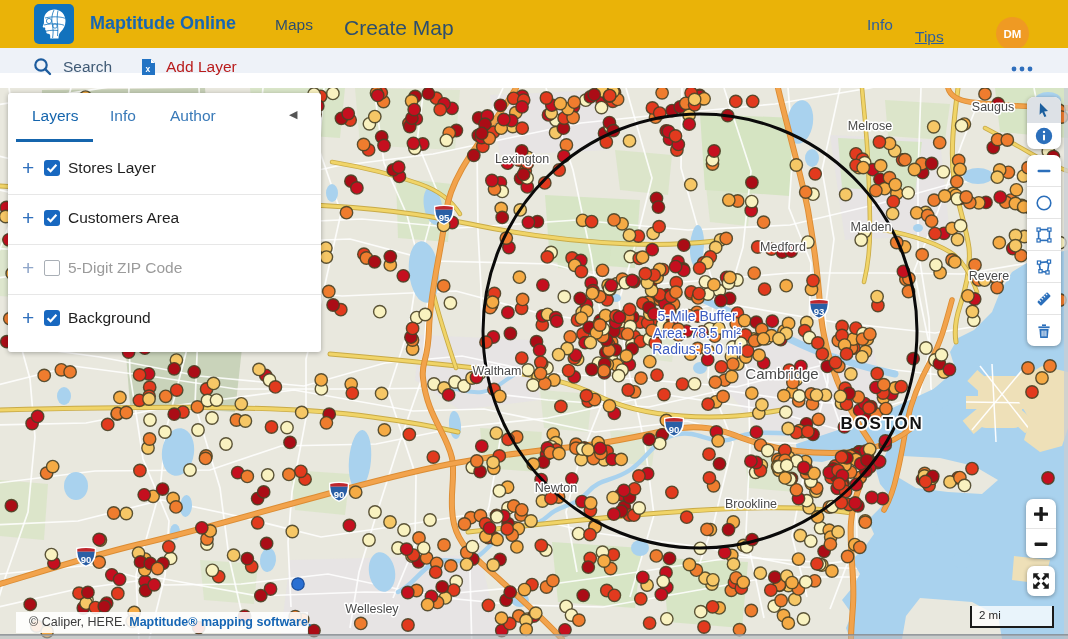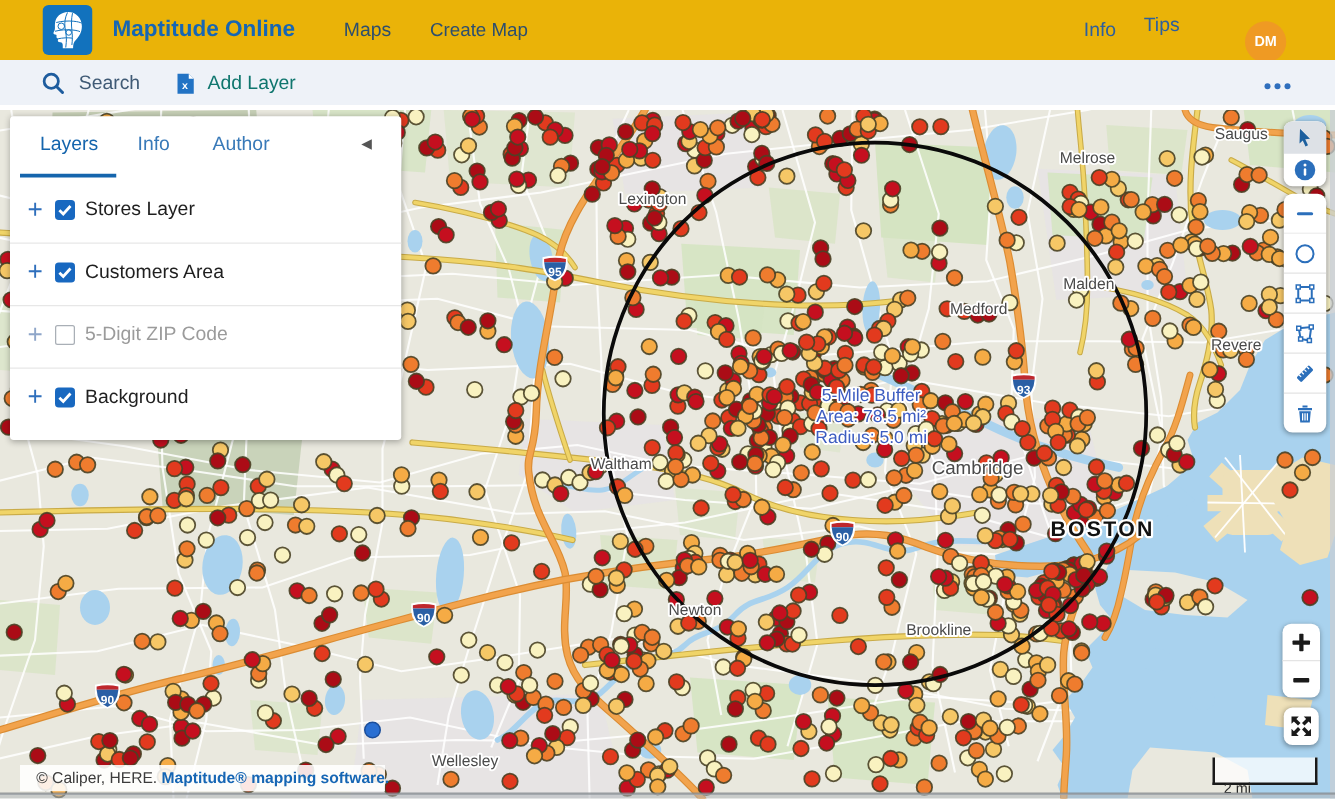"Create Map" span { font-size: 15px -> 21px }
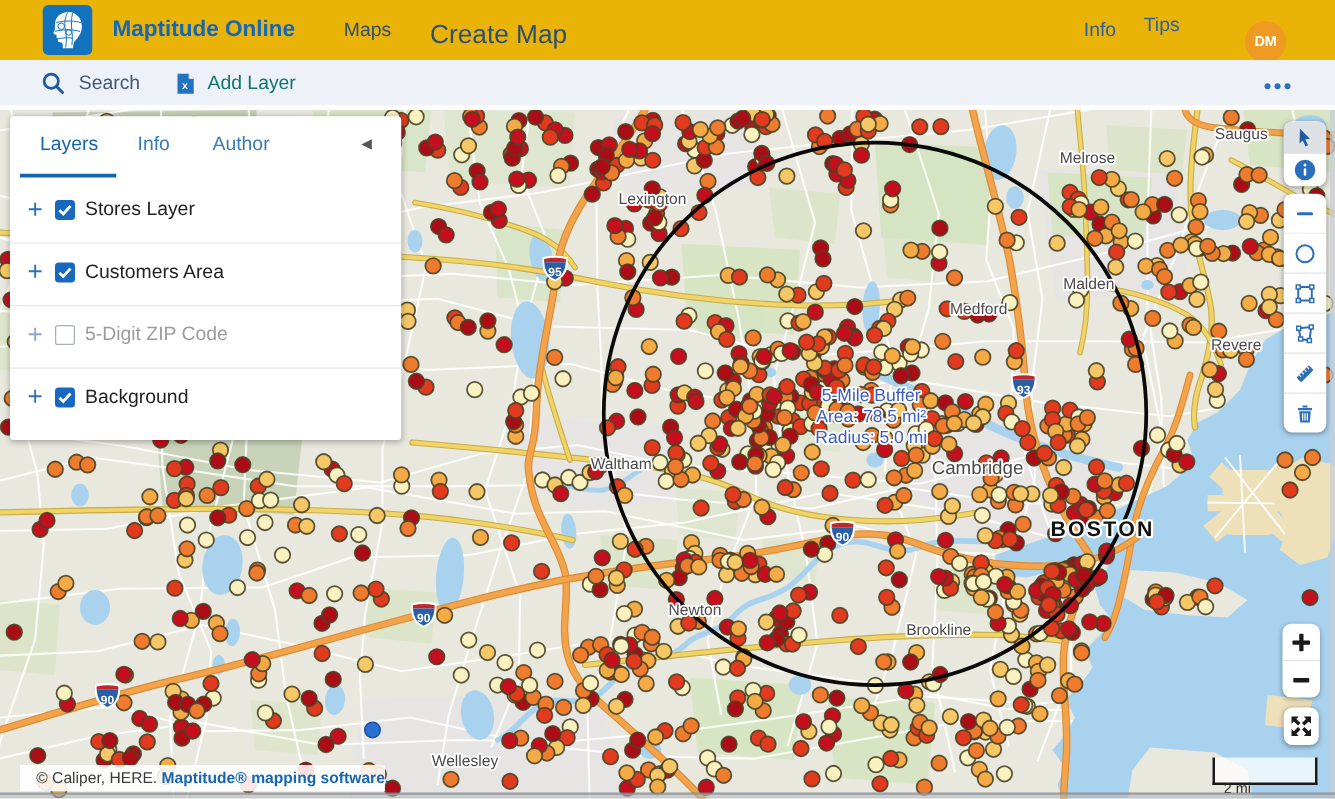"Tips" span { text-decoration: none -> underline; top: 12px -> 28px }
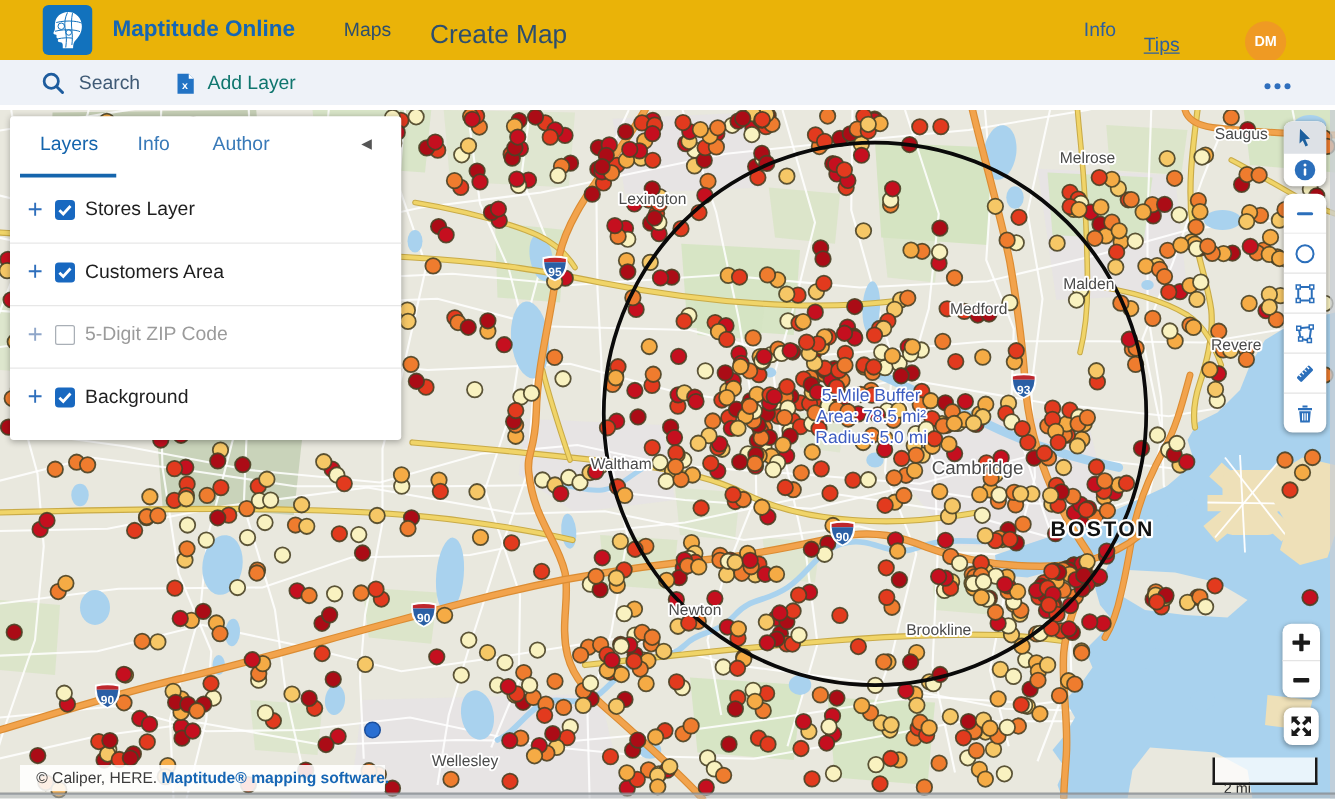"Search" div { height: 36px -> 25px }
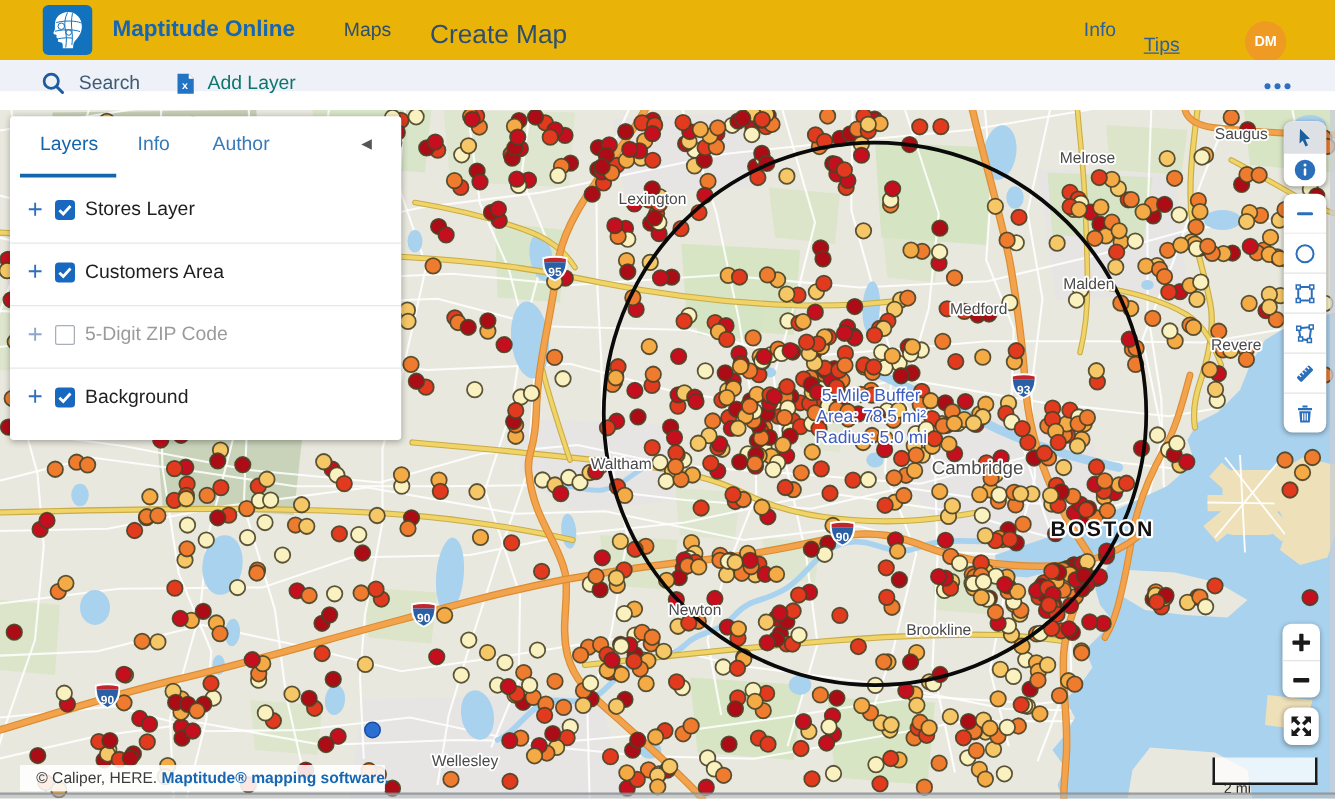"Add Layer" span { color: #0f766e -> #b91c1c }
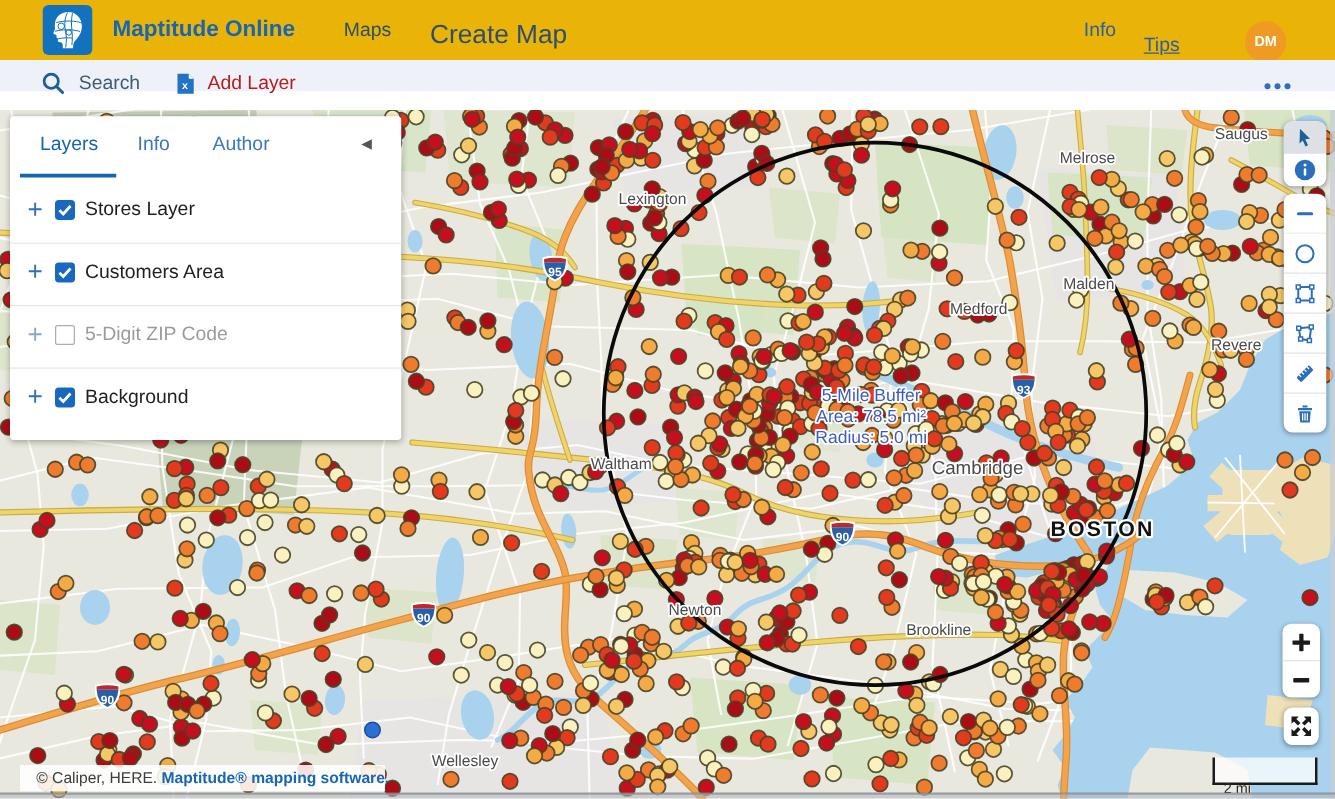"2 mi" span { margin-top: 16px -> none }
